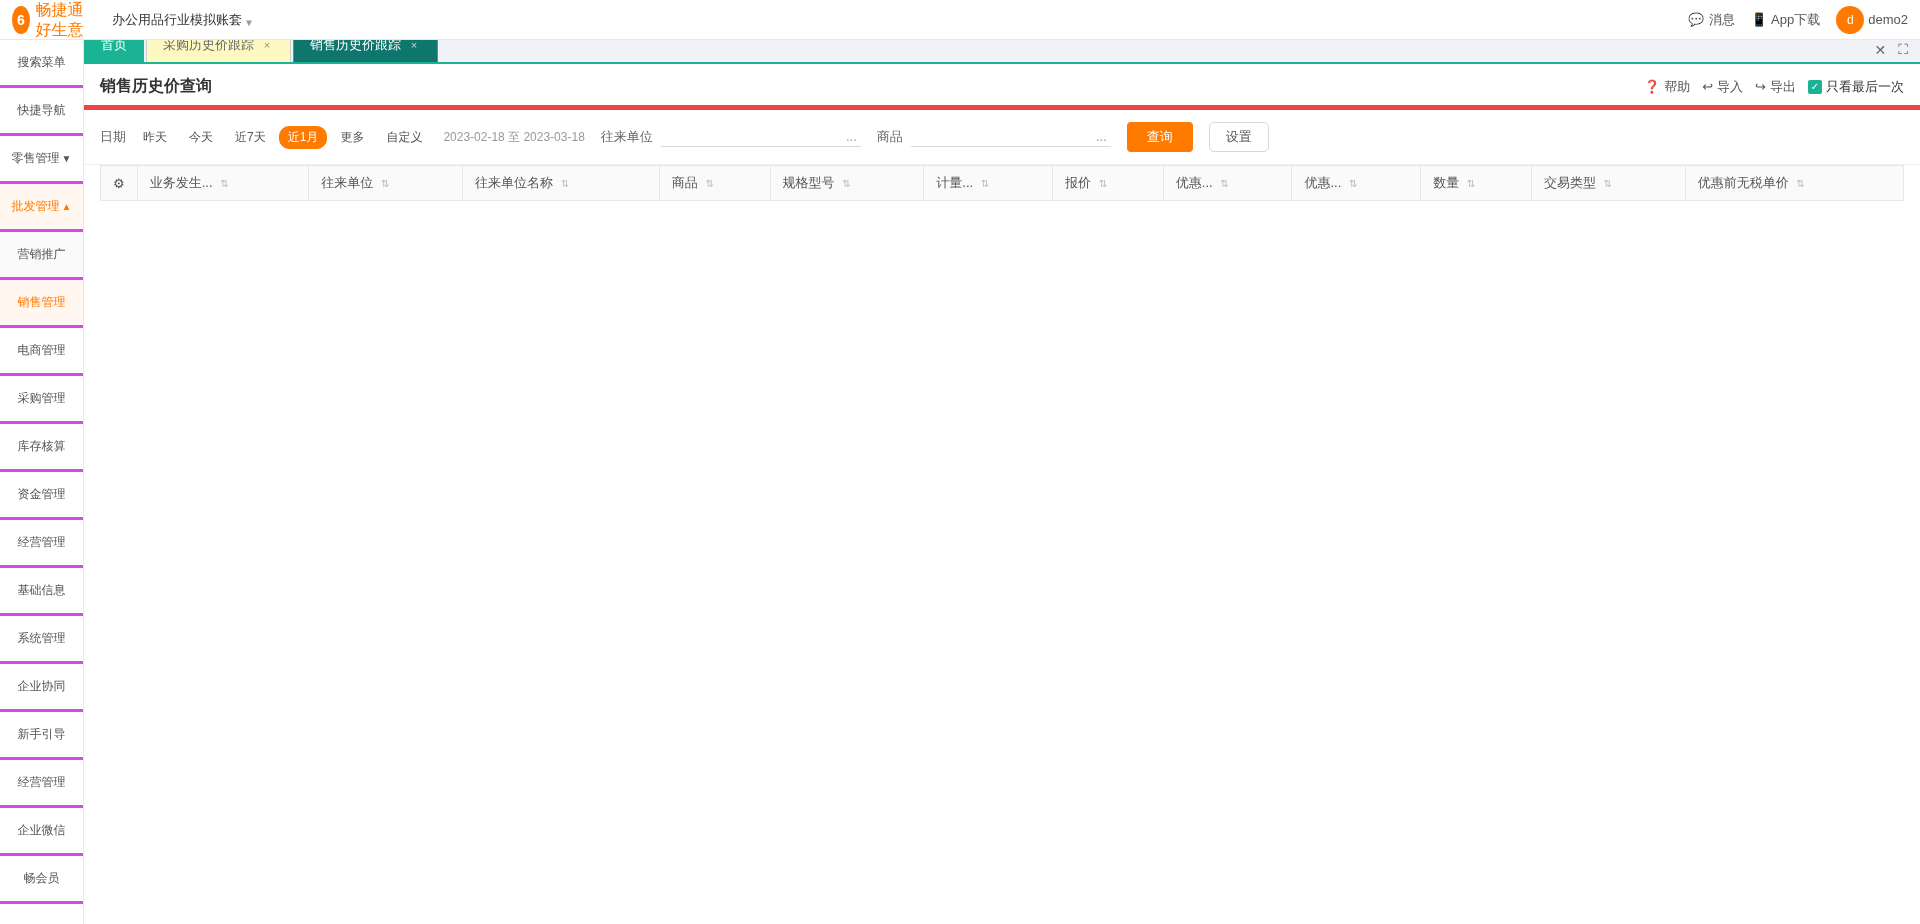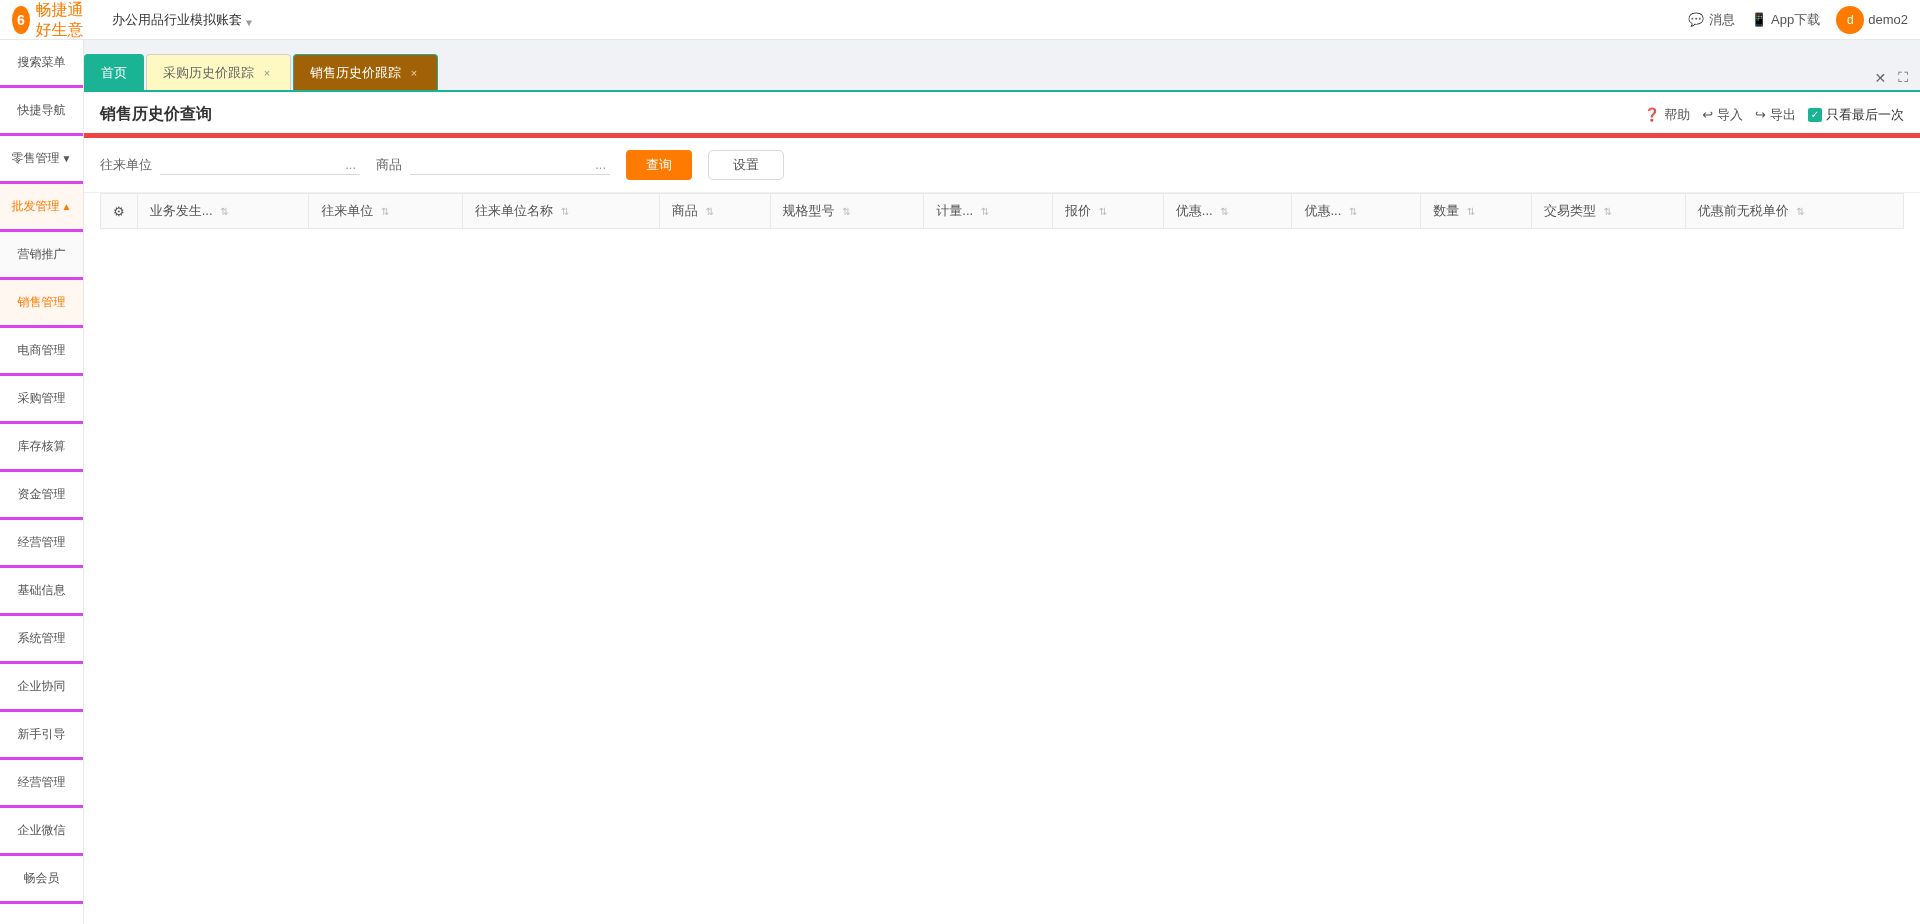"首页" .tab-bar { height: 52px -> 24px }
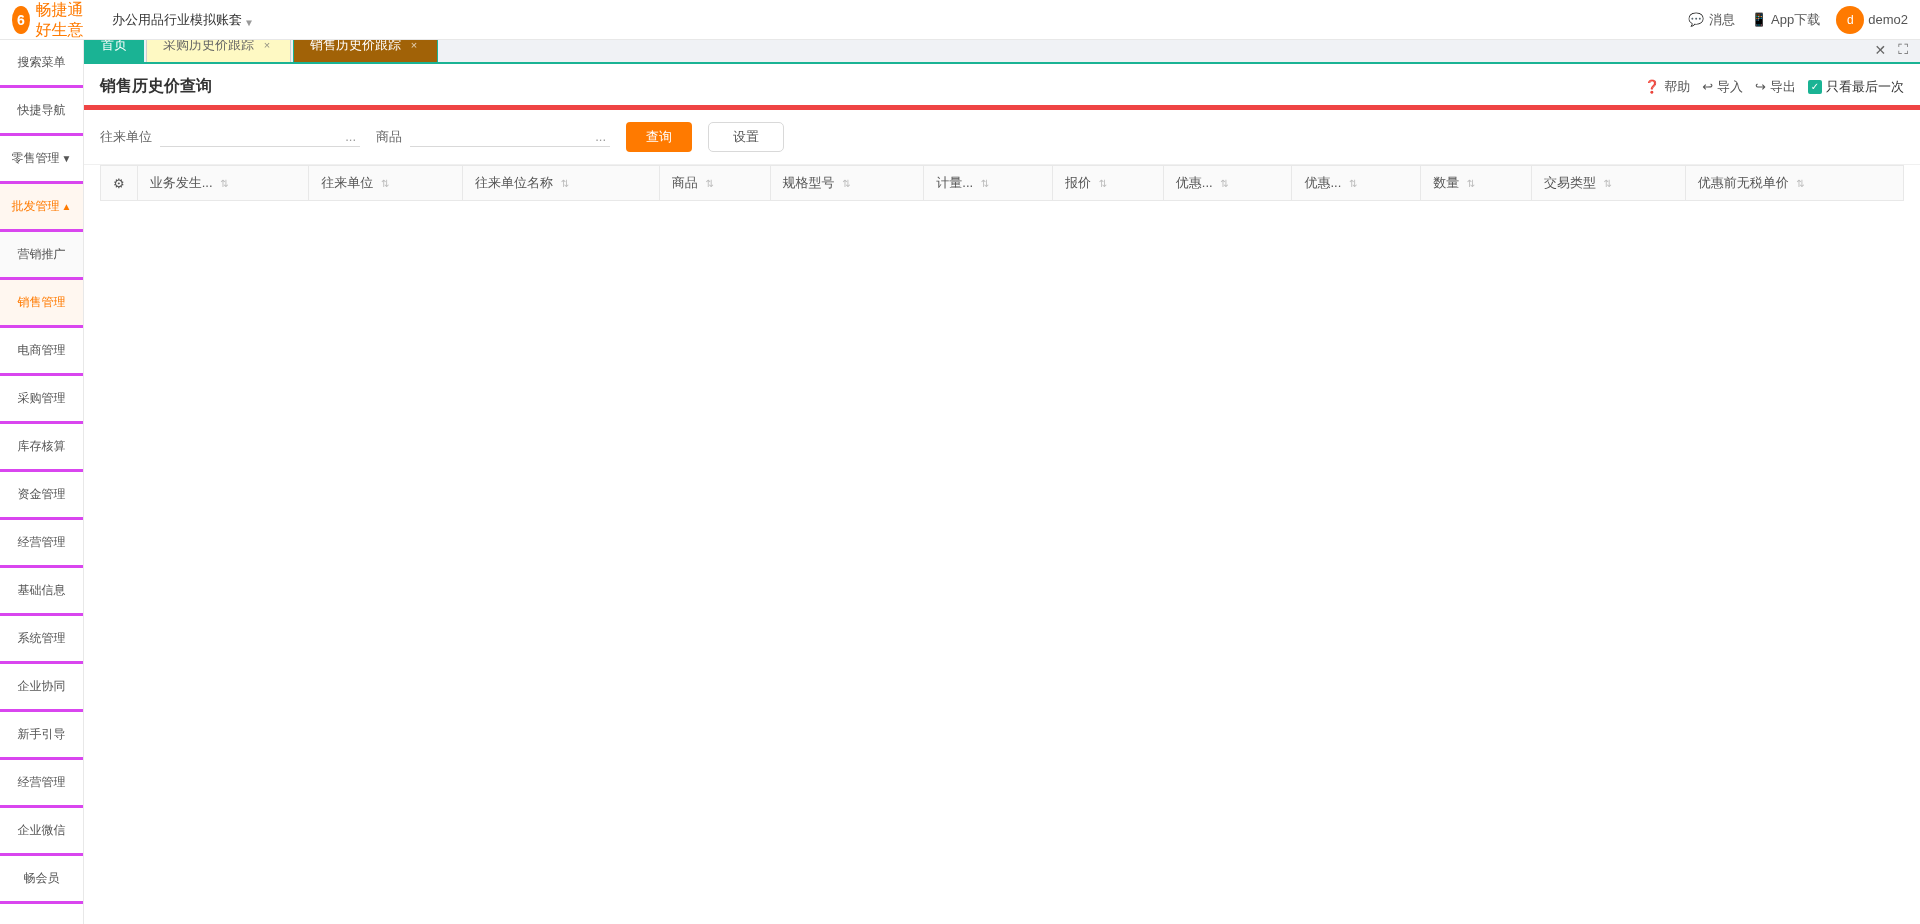"销售历史价跟踪" .tab.active { background: #a16207 -> #0f766e }
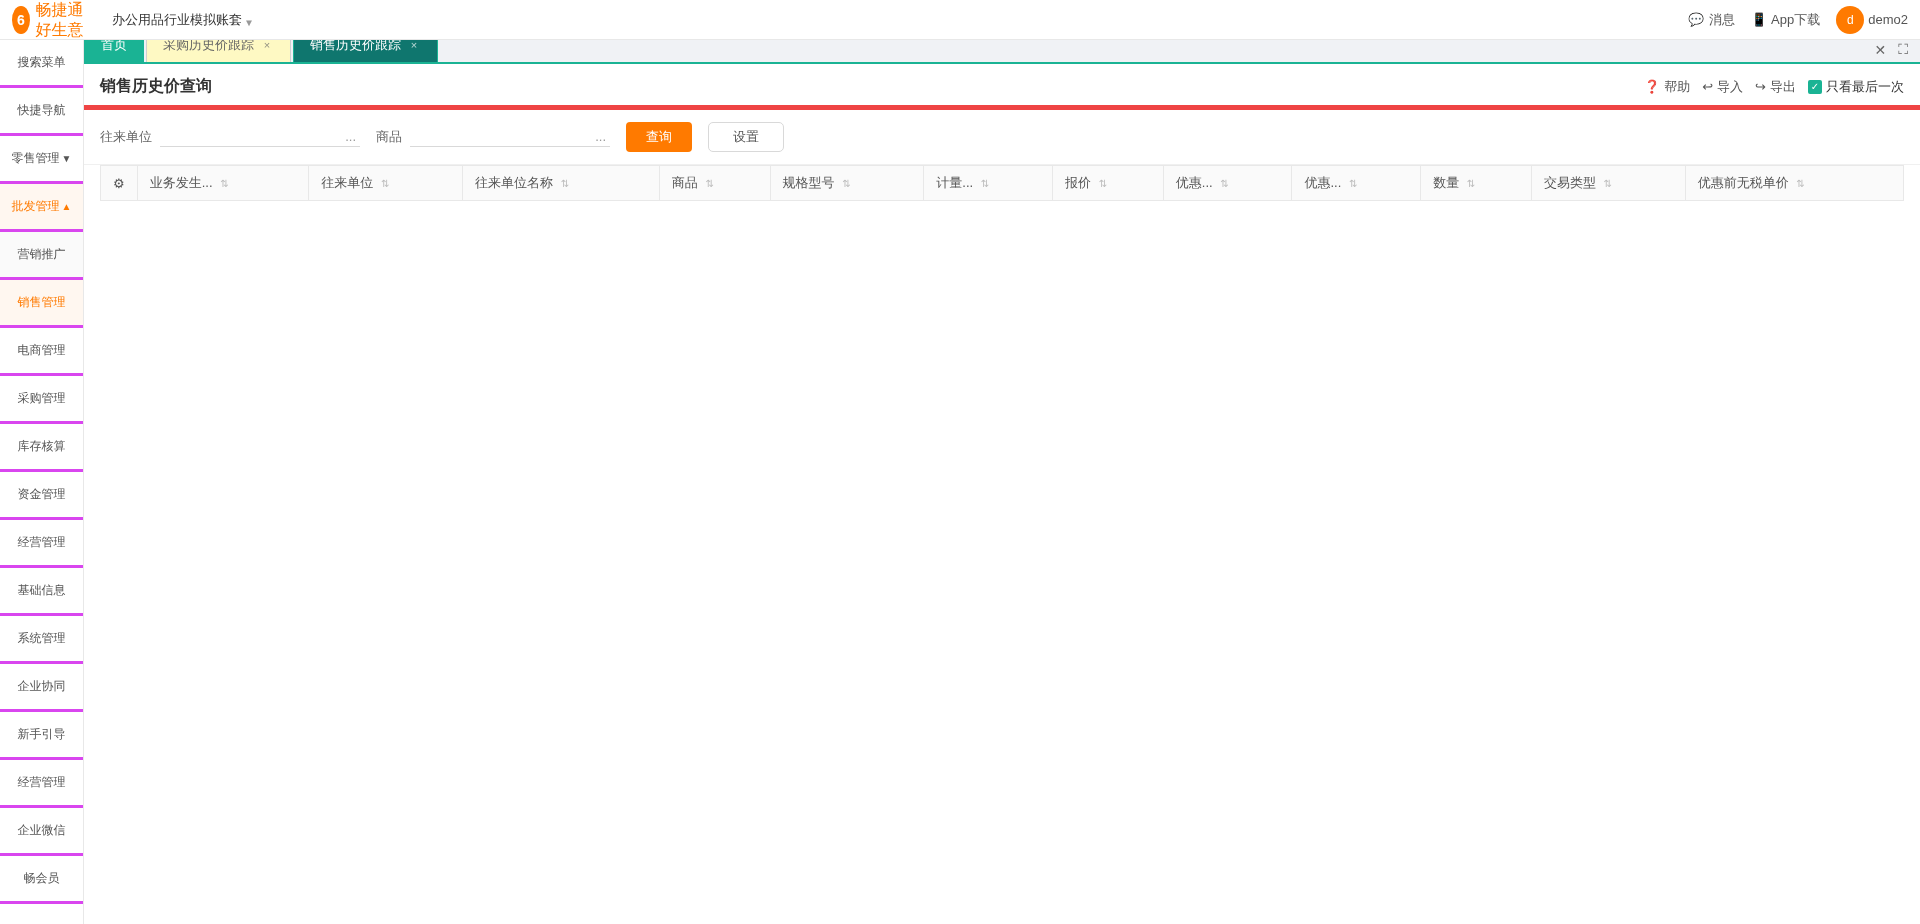"日期" div.filter-group { html: none -> <div> <span>日期</span> <div> <span>昨天</span> <span>今天</span> <span>近7天</span> <span>近1月</span> <span>更多</span> <span>自定义</span> </div> <span>2023-02-18 至 2023-03-18</span> </div> }
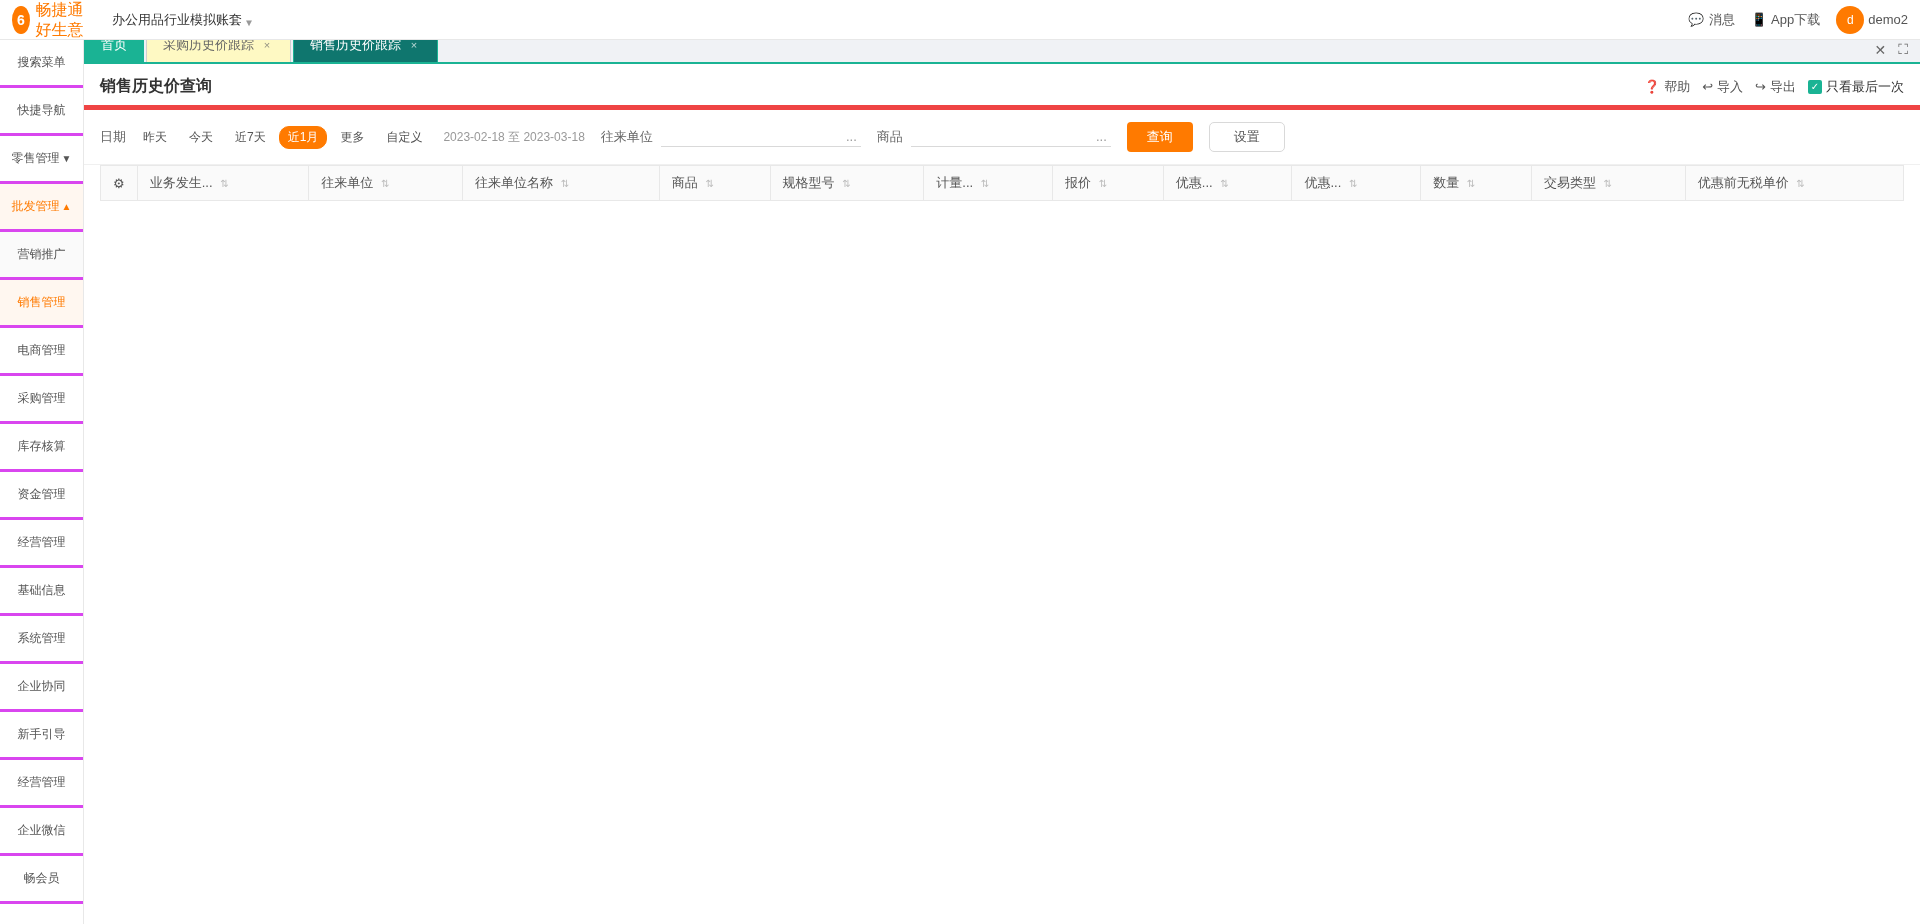"设置" .btn-default { padding: 5px 24px -> 5px 16px }
